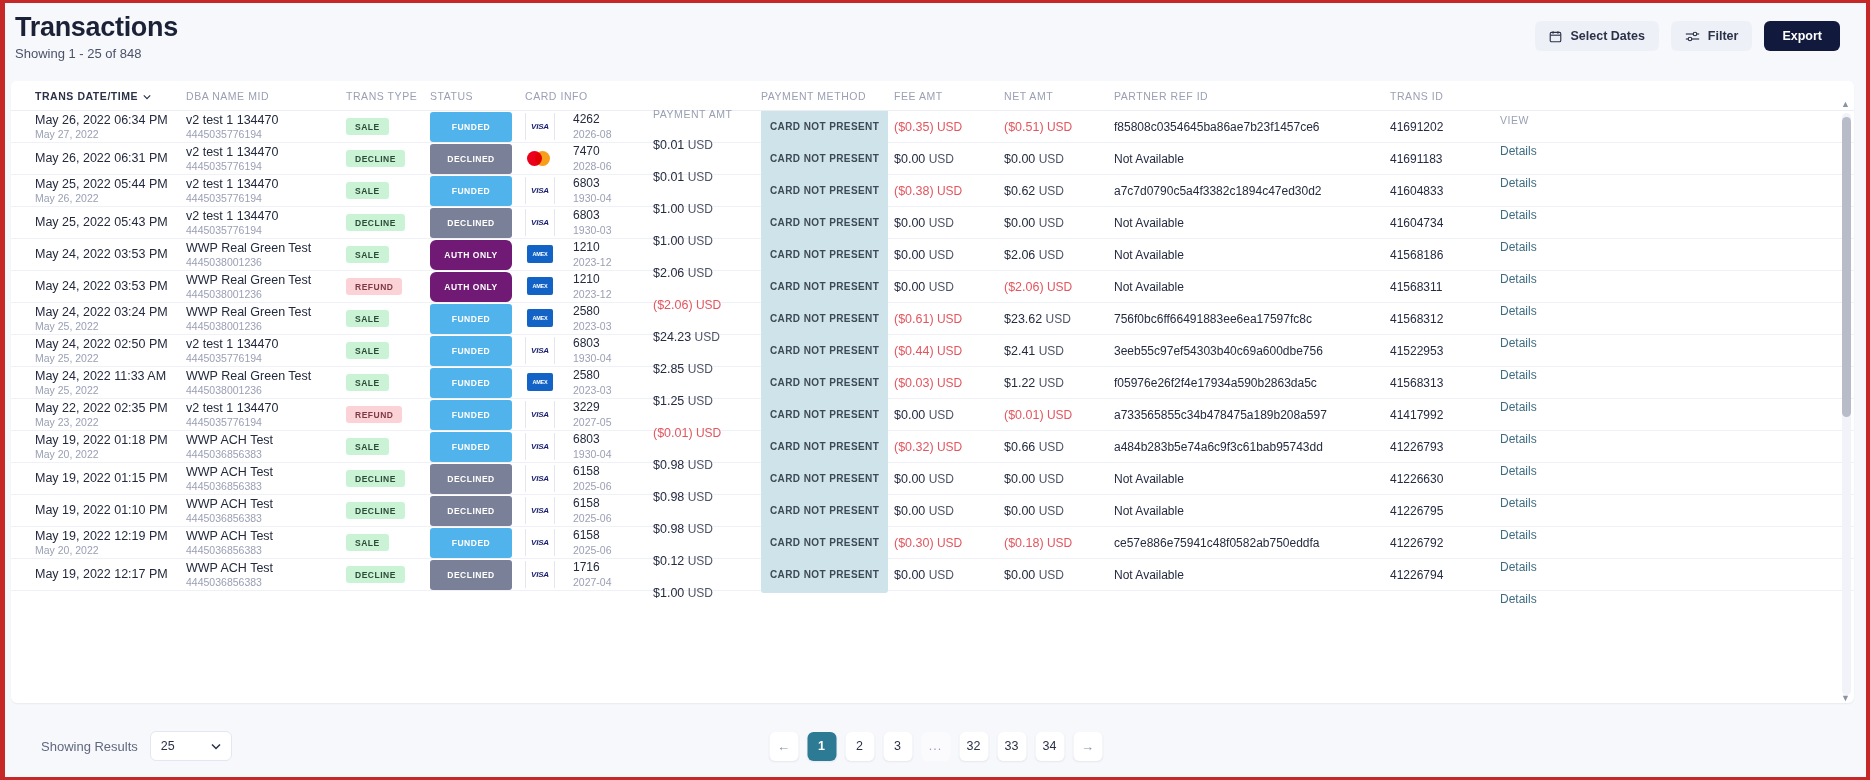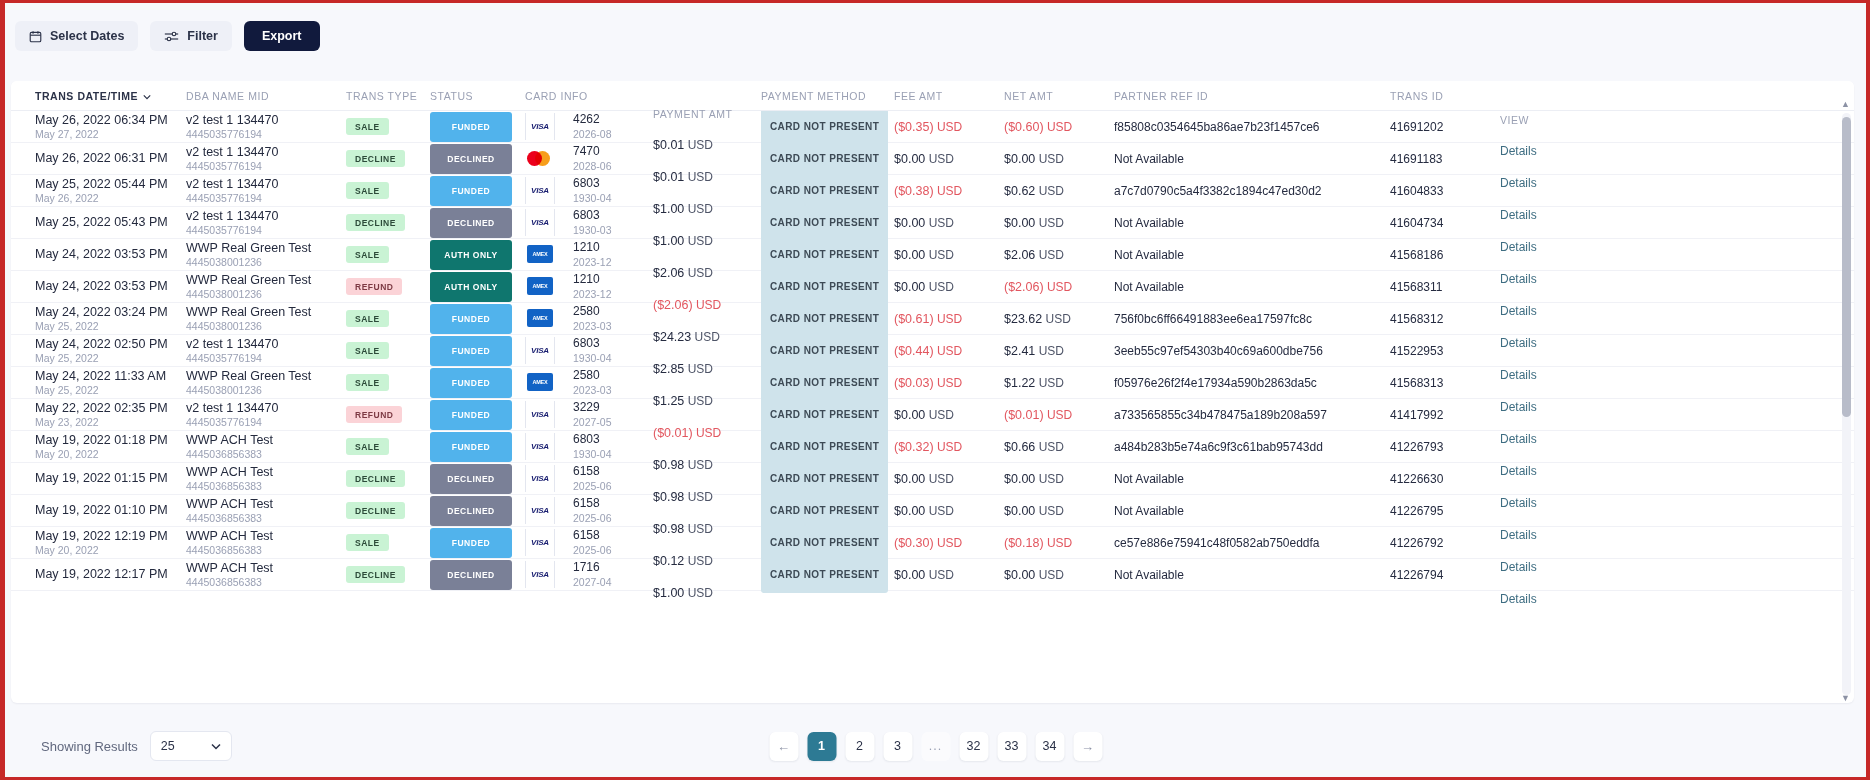"Transactions" div.title-wrap { html: none -> <div> <div>Transactions</div> <div>Showing 1 - 25 of 848</div> </div> }
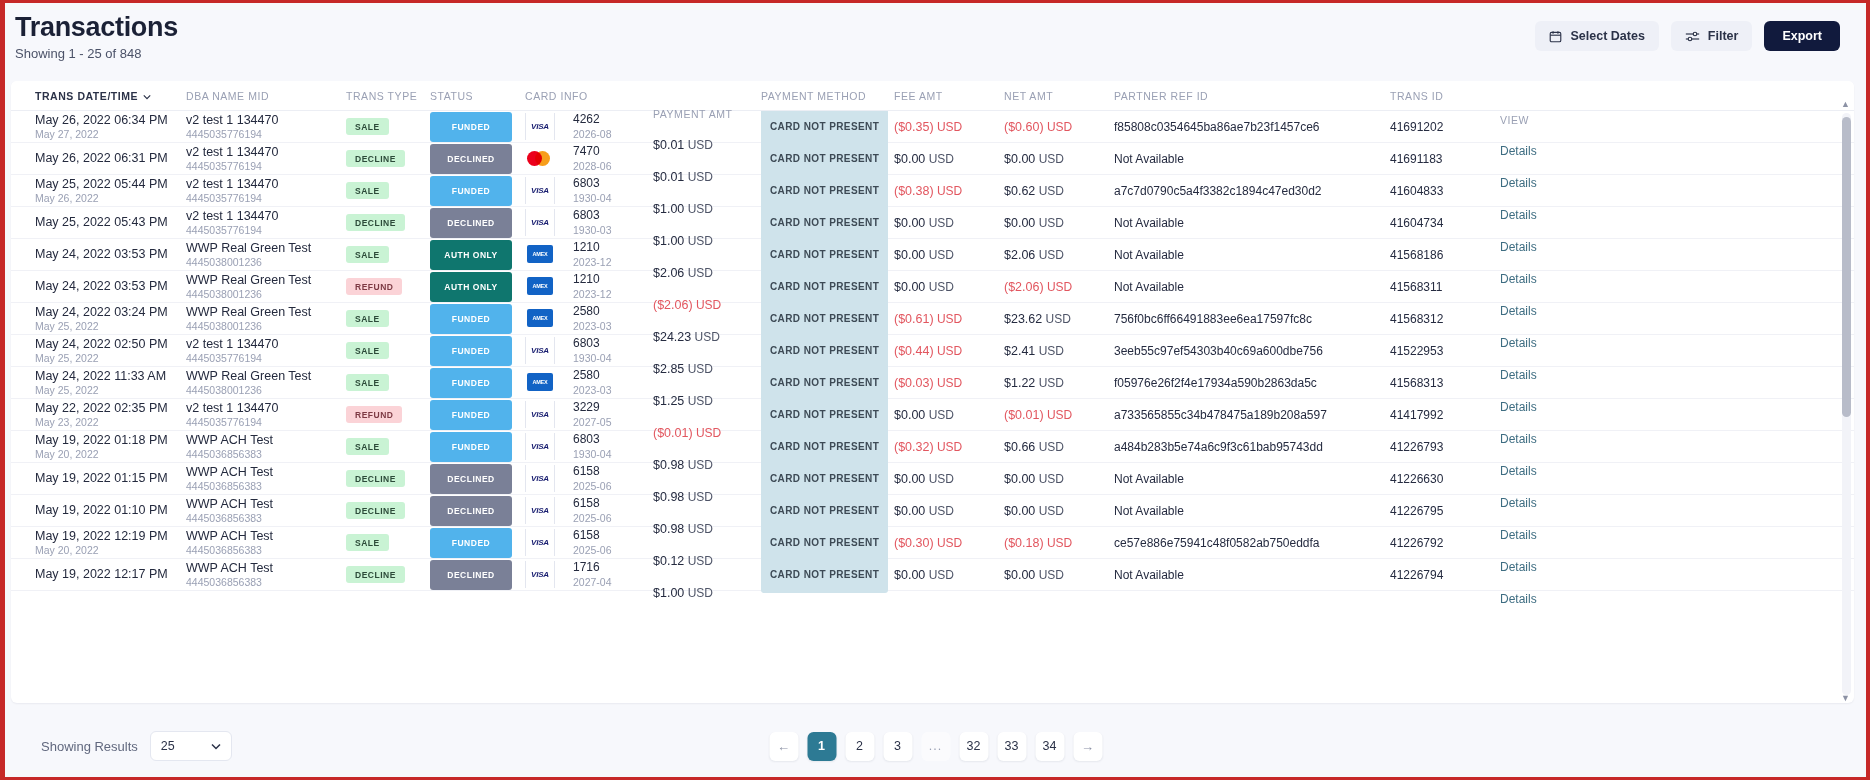"($0.60)" span.amt { text: $0.60 -> $0.51 }
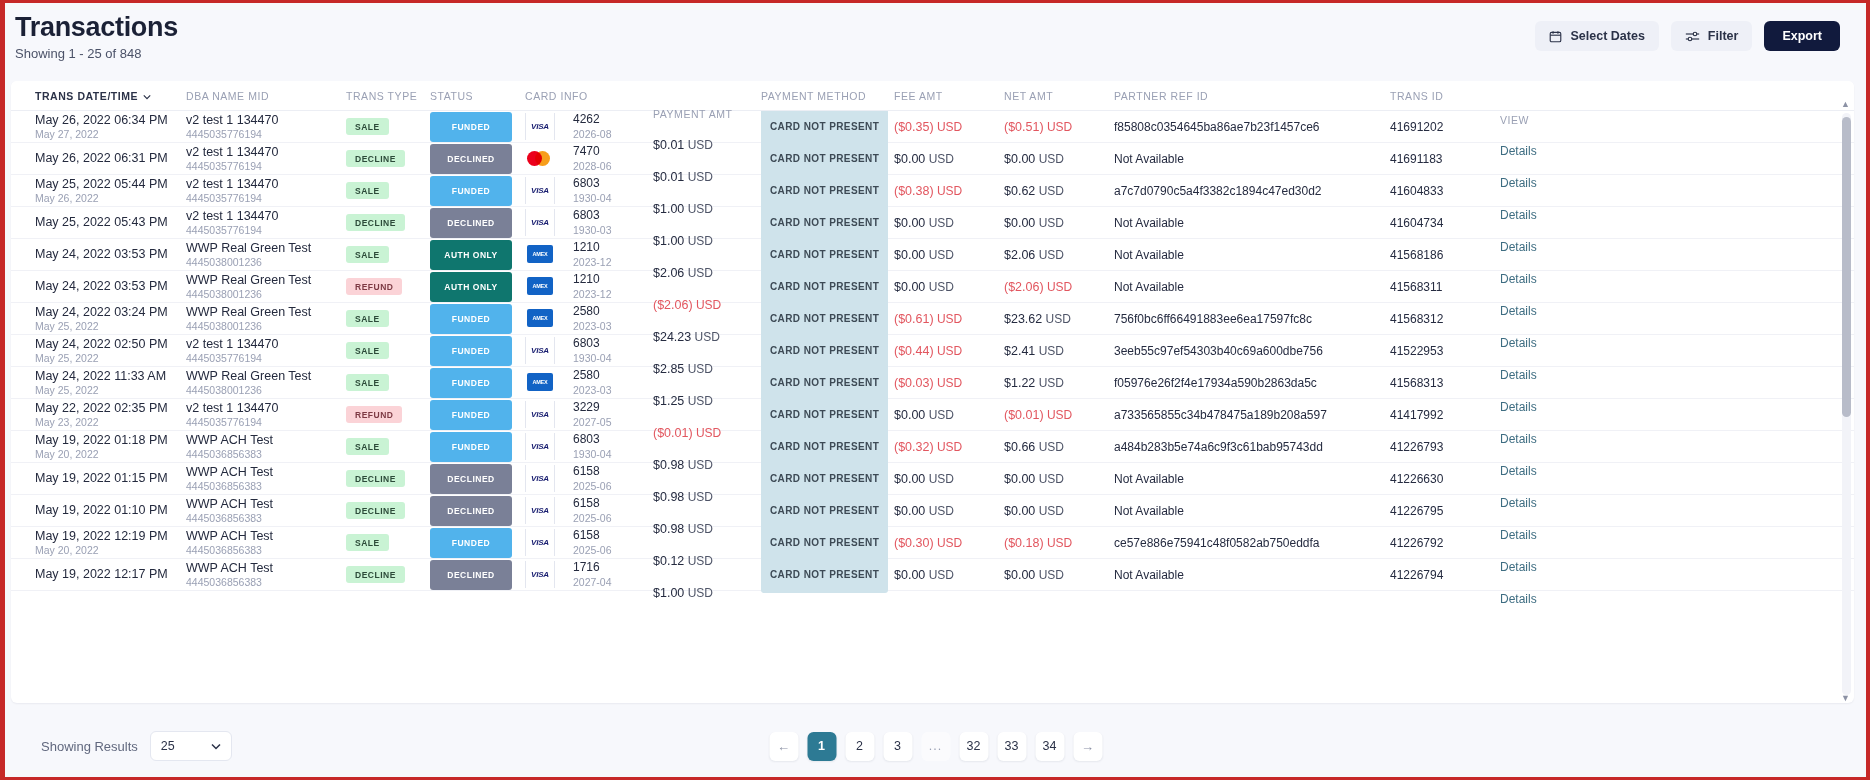"AUTH ONLY" .status.auth { background: #0f766e -> #701a75; border-radius: none -> 6px }
